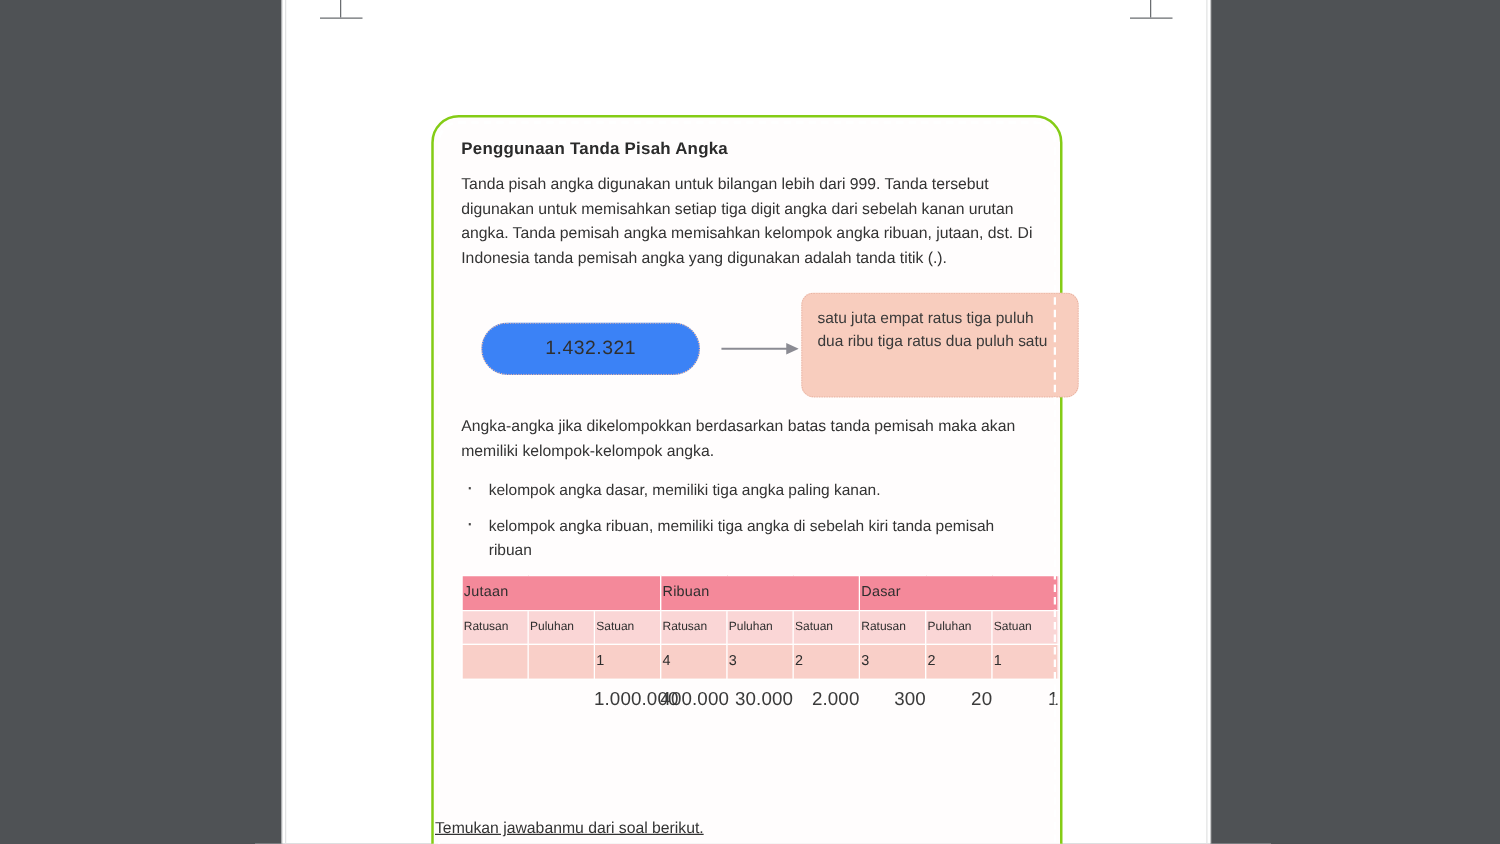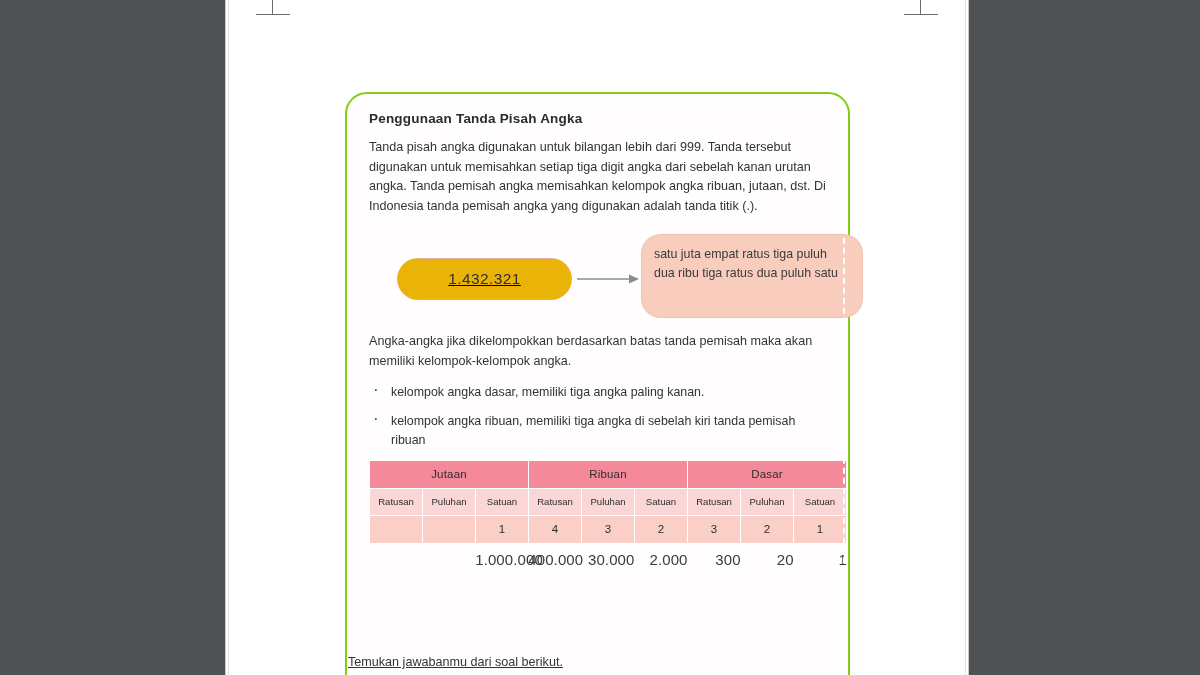"satu juta empat ratus tiga" #words-box { border-radius: 20px -> 10px }
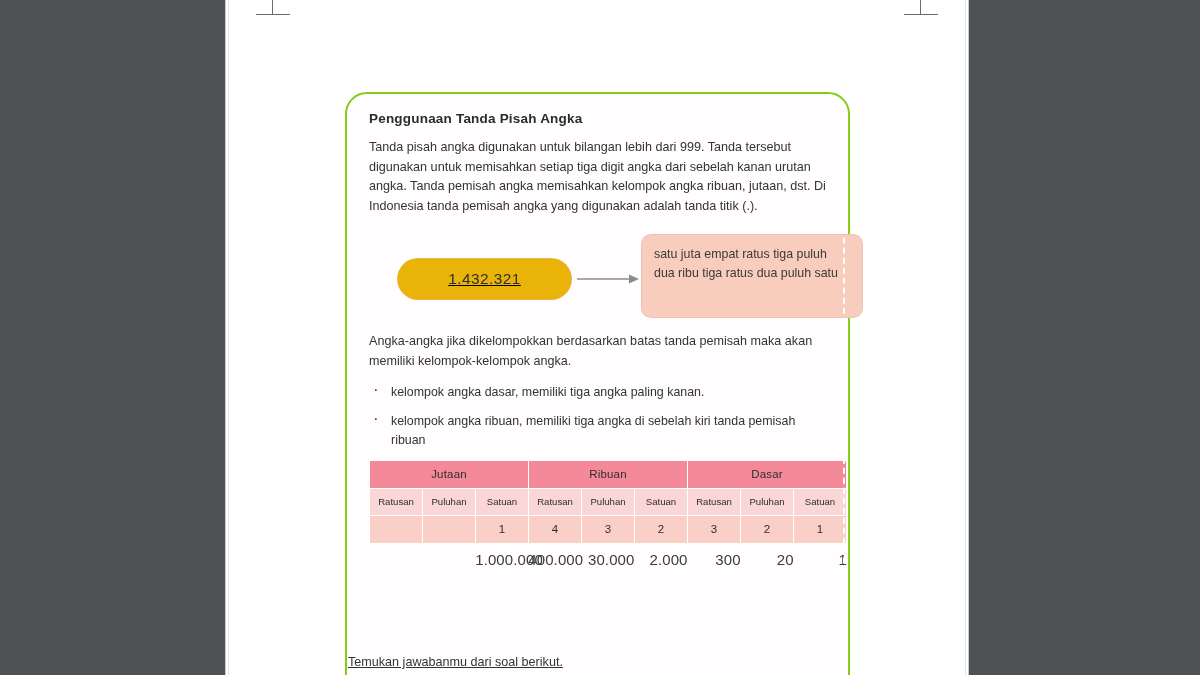"1.432.321" #number-pill { background: #eab308 -> #3b82f6; left: 28px -> 16px; text-decoration: underline -> none }
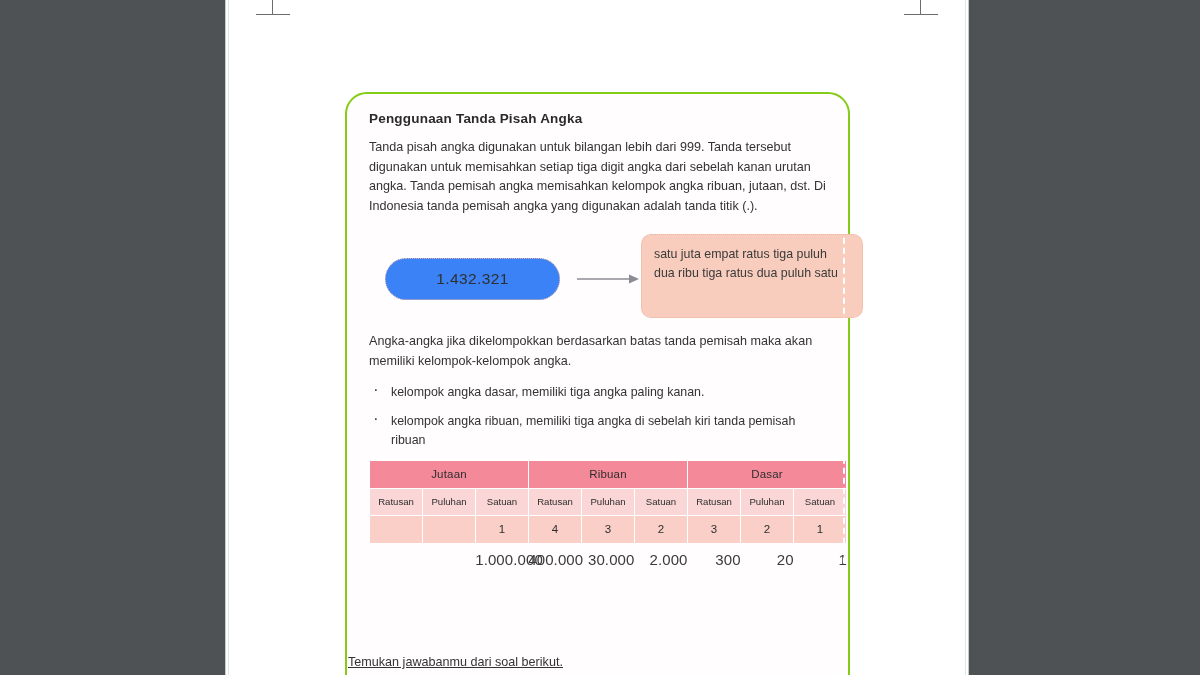"Jutaan" #place-table th, #place-table td { text-align: center -> left }
